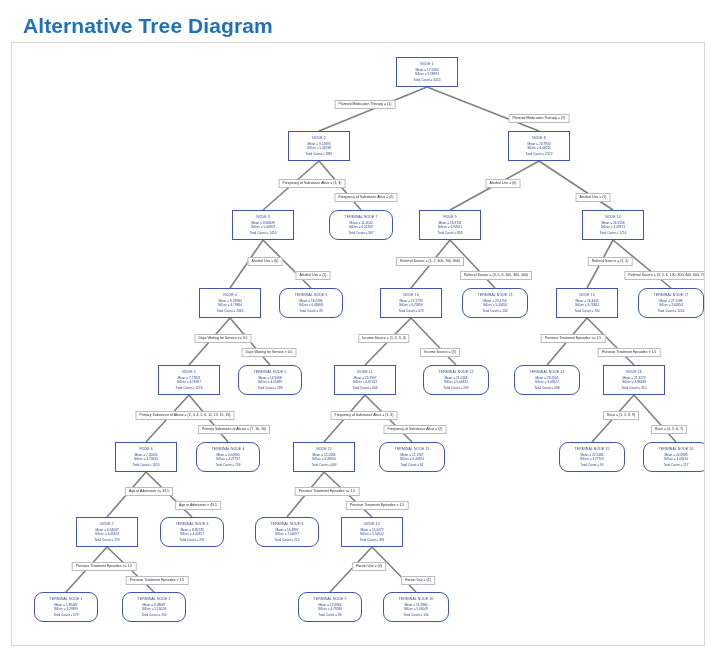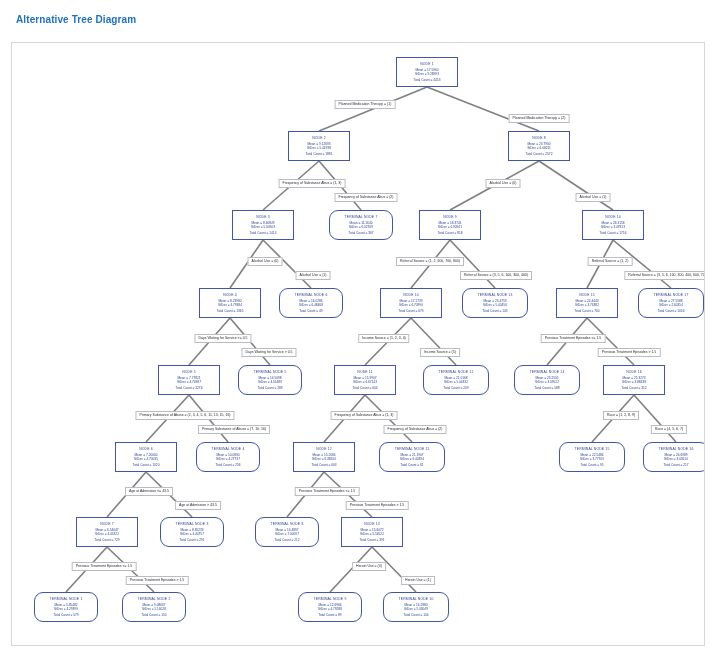"Alternative Tree Diagram" #page-title { font-size: 10px -> 21px; left: 16px -> 23px }
